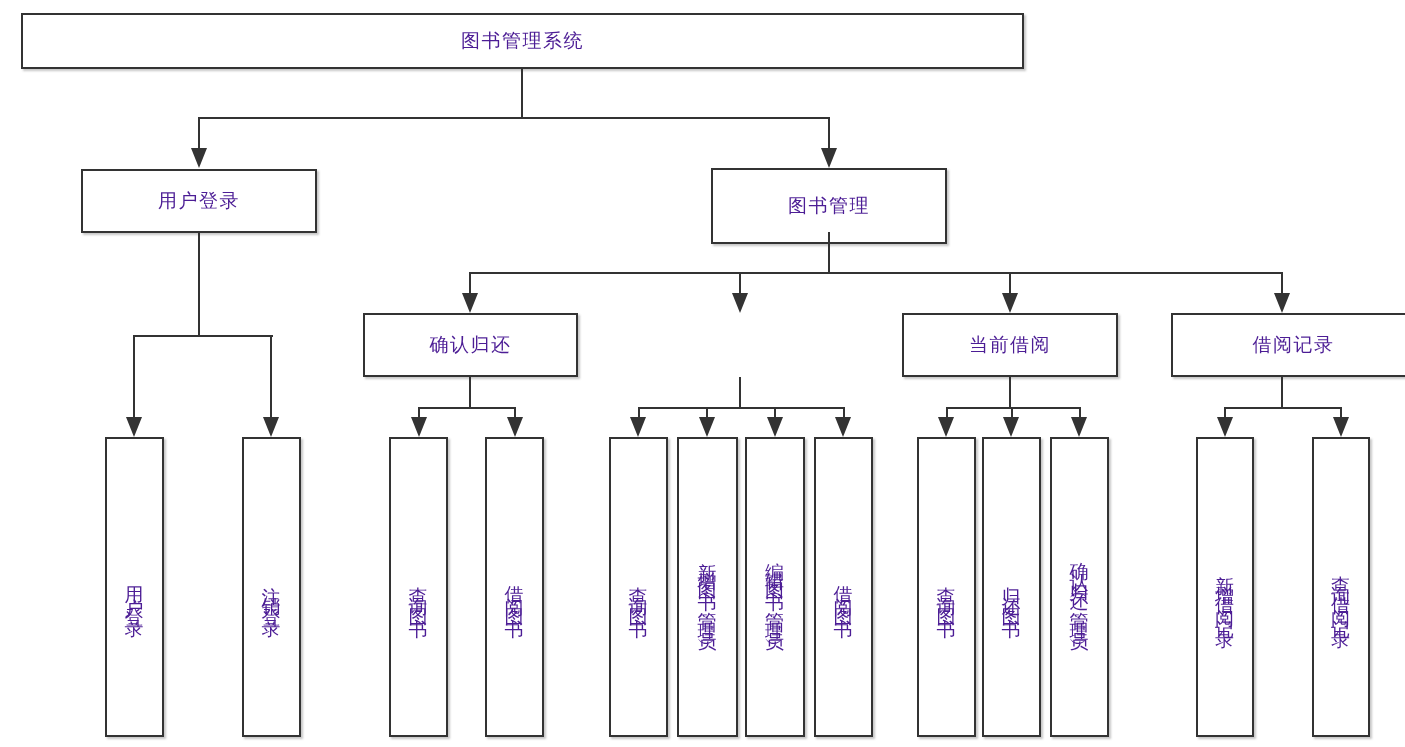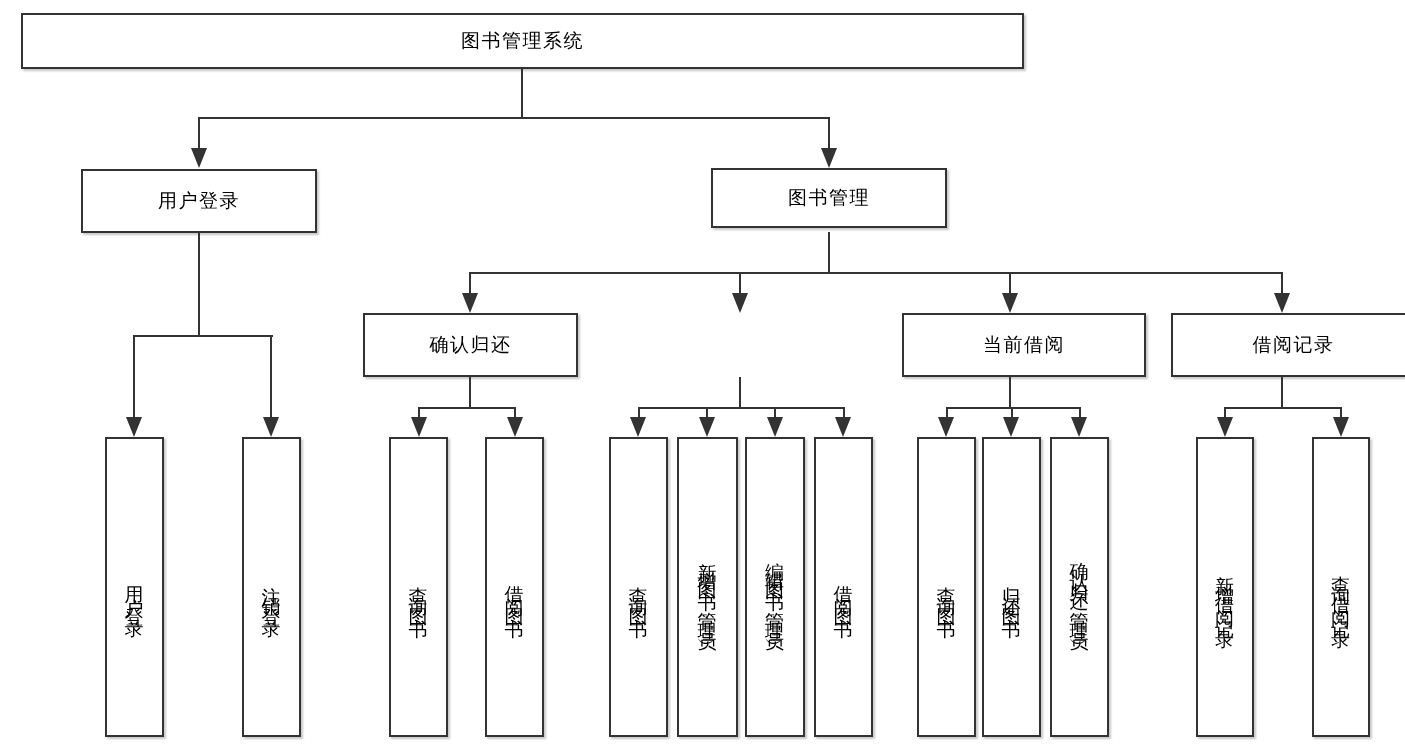"图书管理系统" .box { color: #000000 -> #4c1d95 }
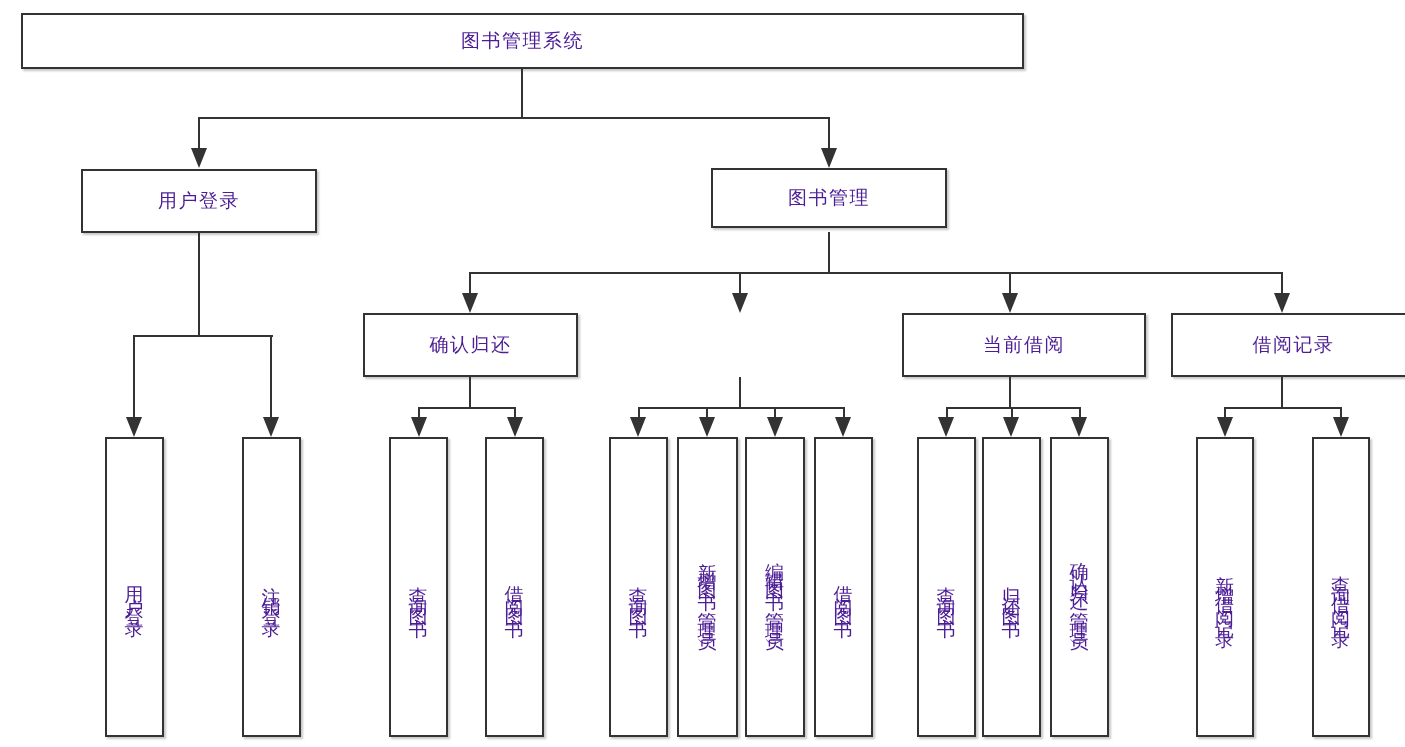"图书管理" div.box { height: 60px -> 76px }
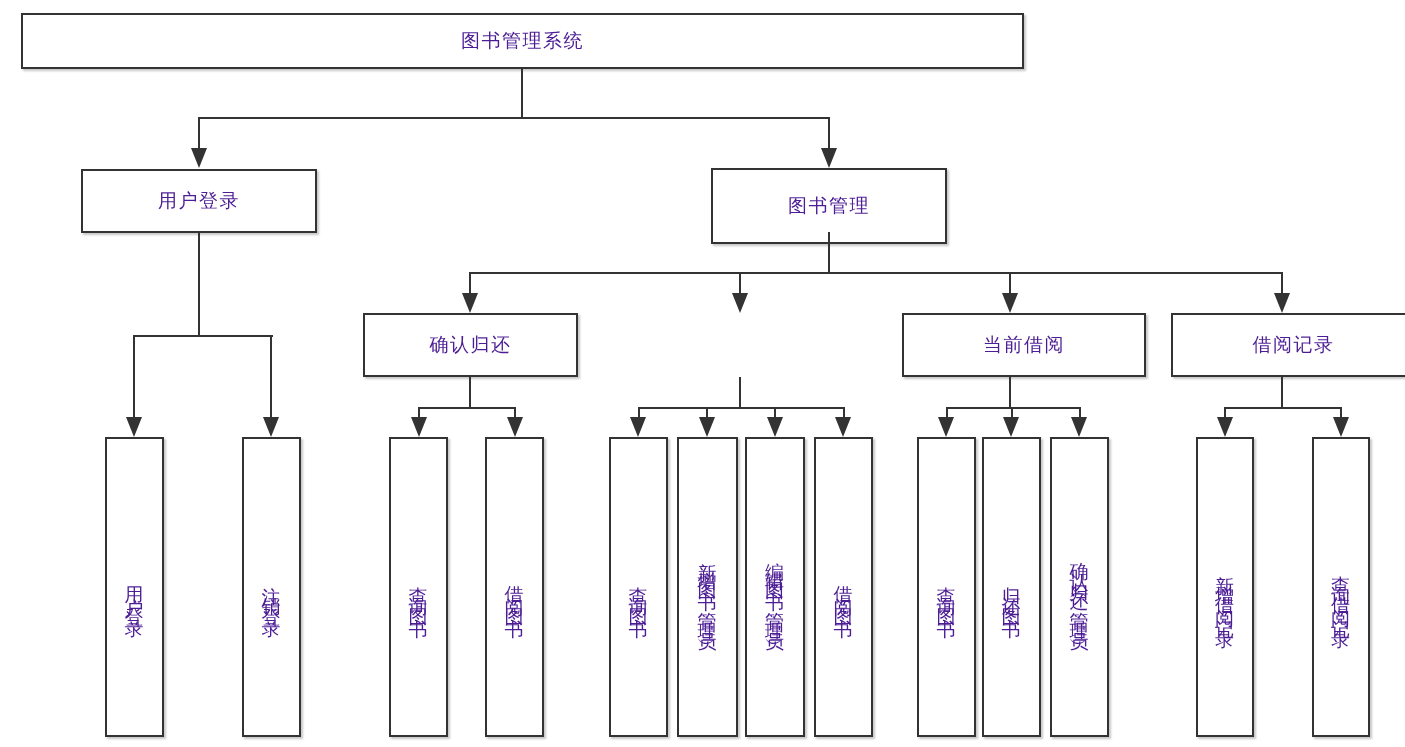"当前借阅" div.box { width: 244px -> 216px }
